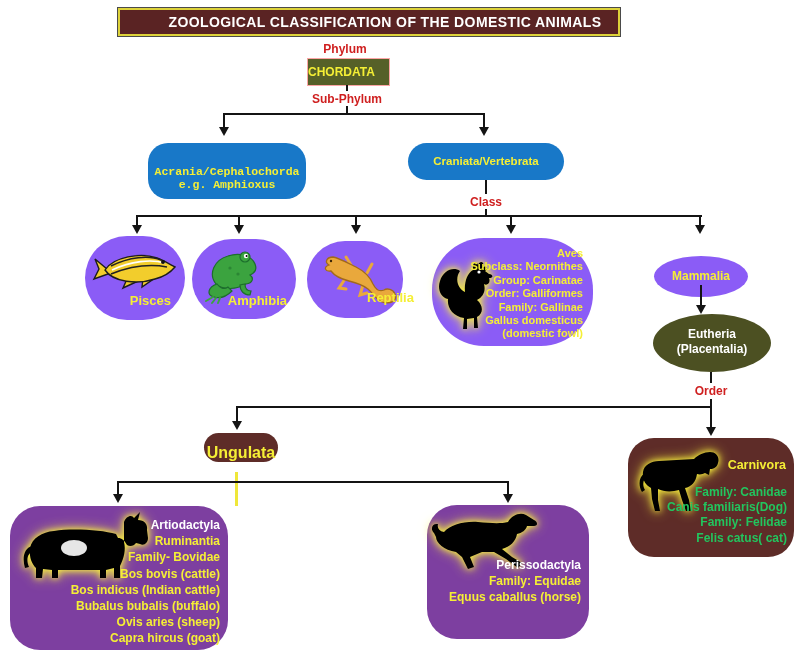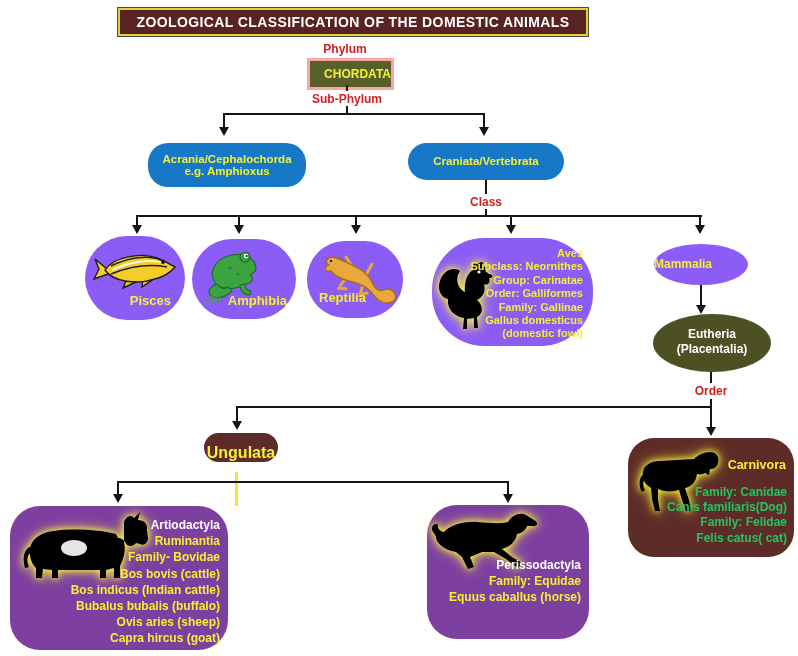"ZOOLOGICAL CLASSIFICATION OF THE" .title-banner { padding-left: none -> 32px }
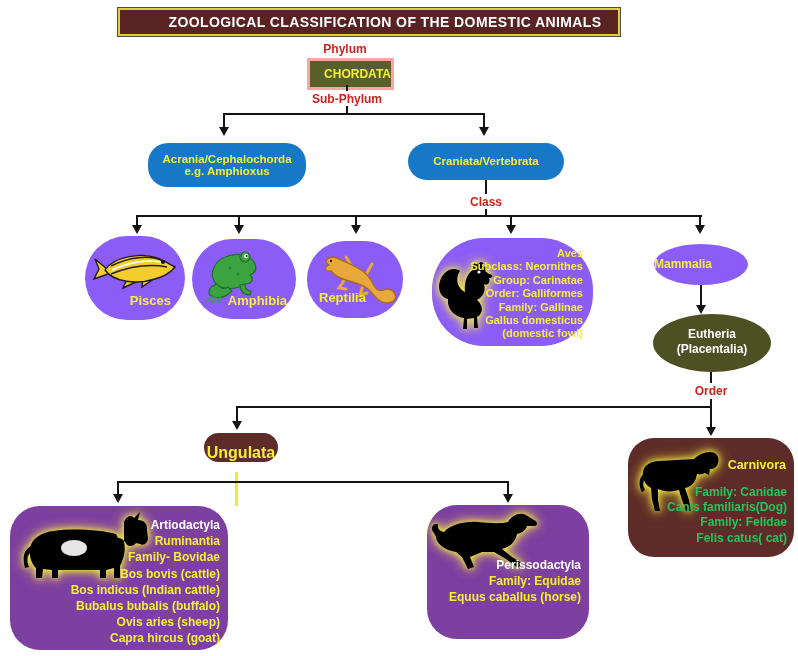"CHORDATA" .chordata { border: 3px solid #fca5a5 -> 1px solid #fca5a5; text-align: right -> left }
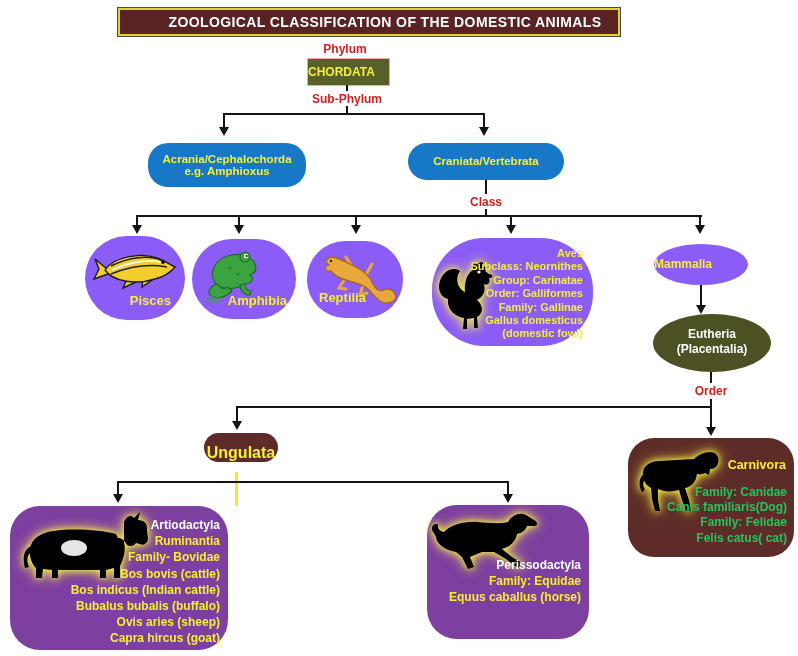"Acrania/Cephalochorda" div.bluebox { font-family: none -> Liberation Mono, monospace; padding-top: 4px -> 16px }
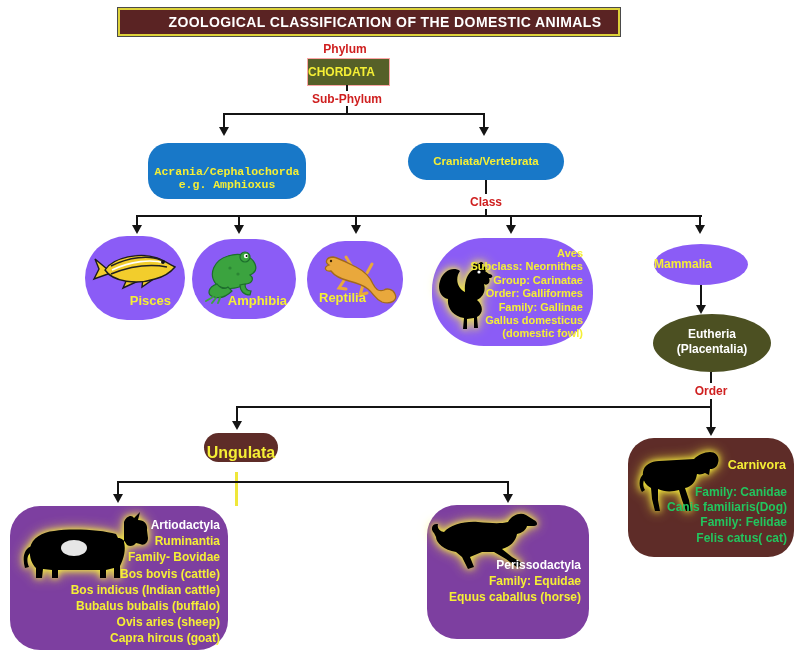"Mammalia" div.navy { text-align: left -> center; top: 244px -> 256px }
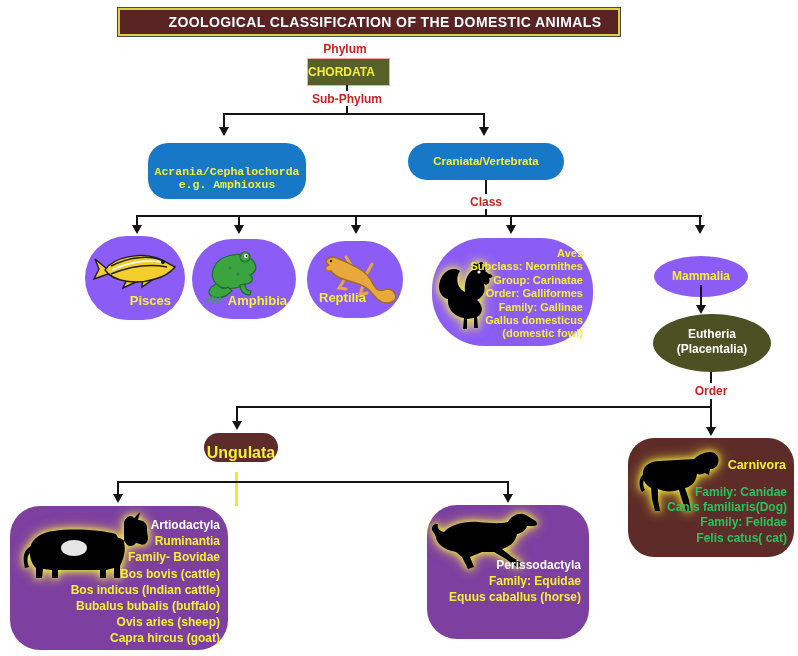"Pisces" .navy .node-label { margin-left: none -> 48px }
